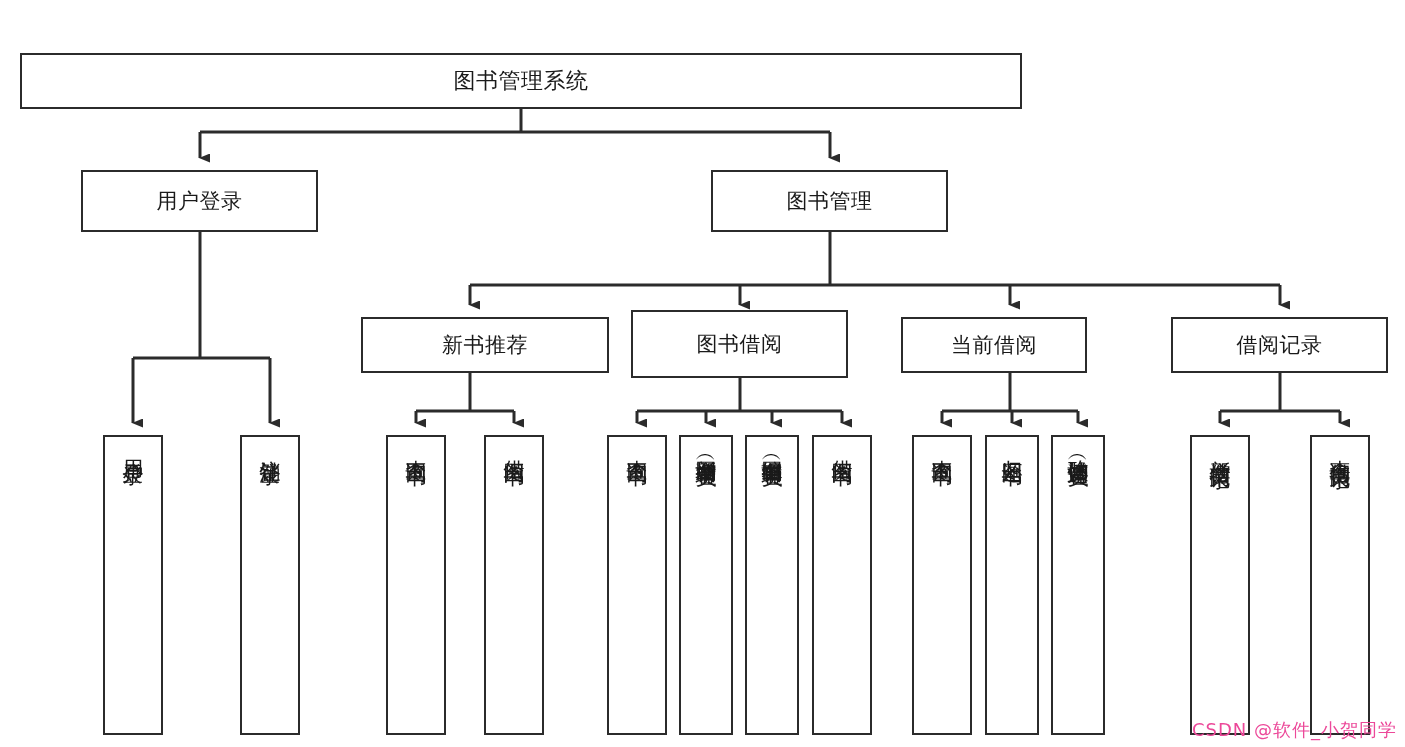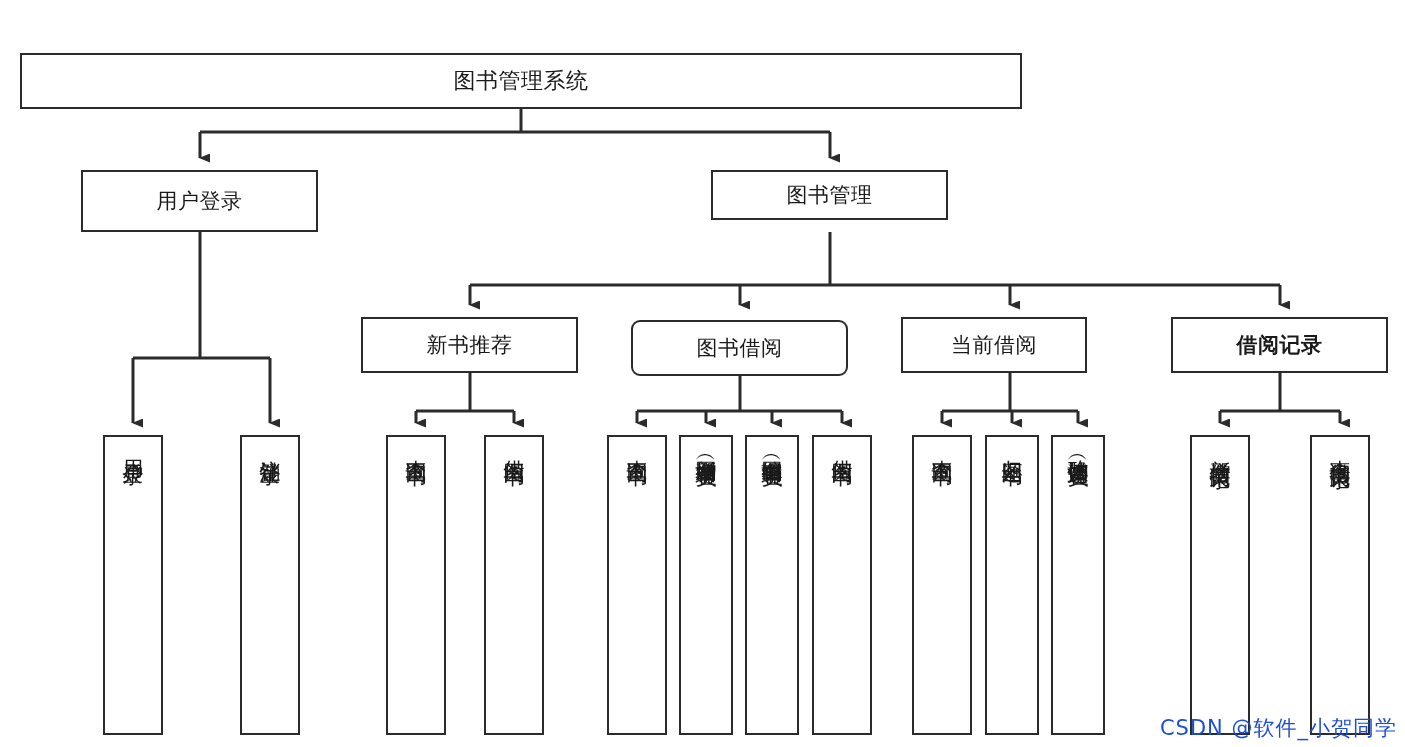"图书管理" div.node { height: 50px -> 62px }
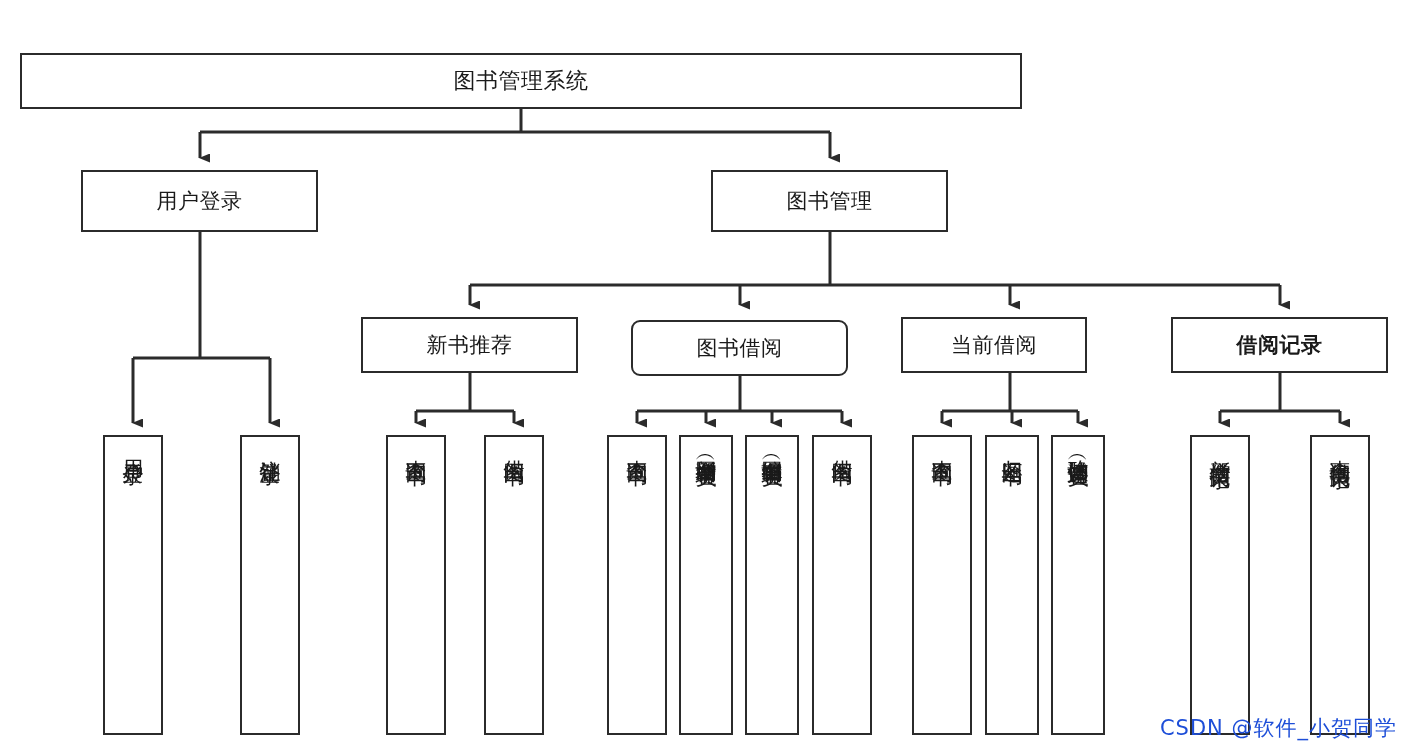"新书推荐" div.node { width: 217px -> 248px }
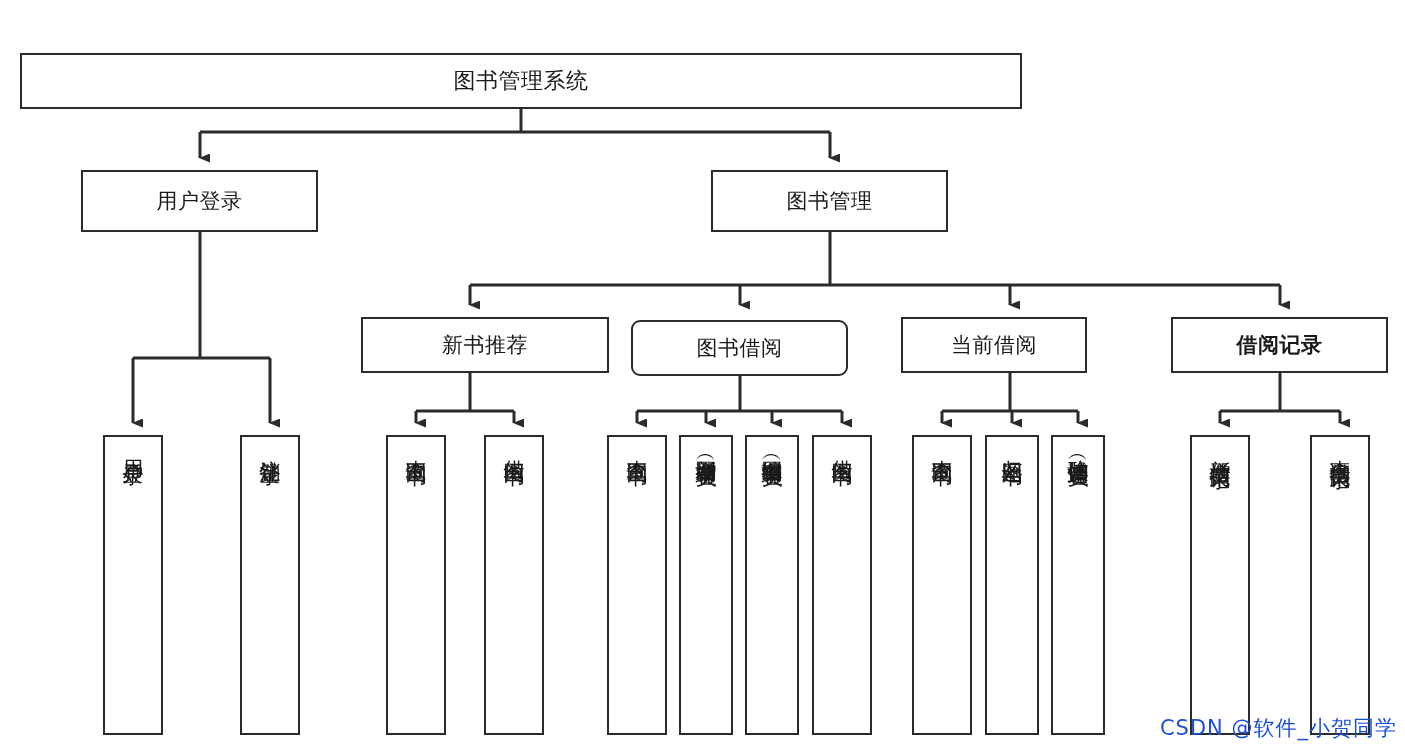"图书借阅" div.node { border-radius: 9px -> none; height: 56px -> 68px; top: 320px -> 310px }
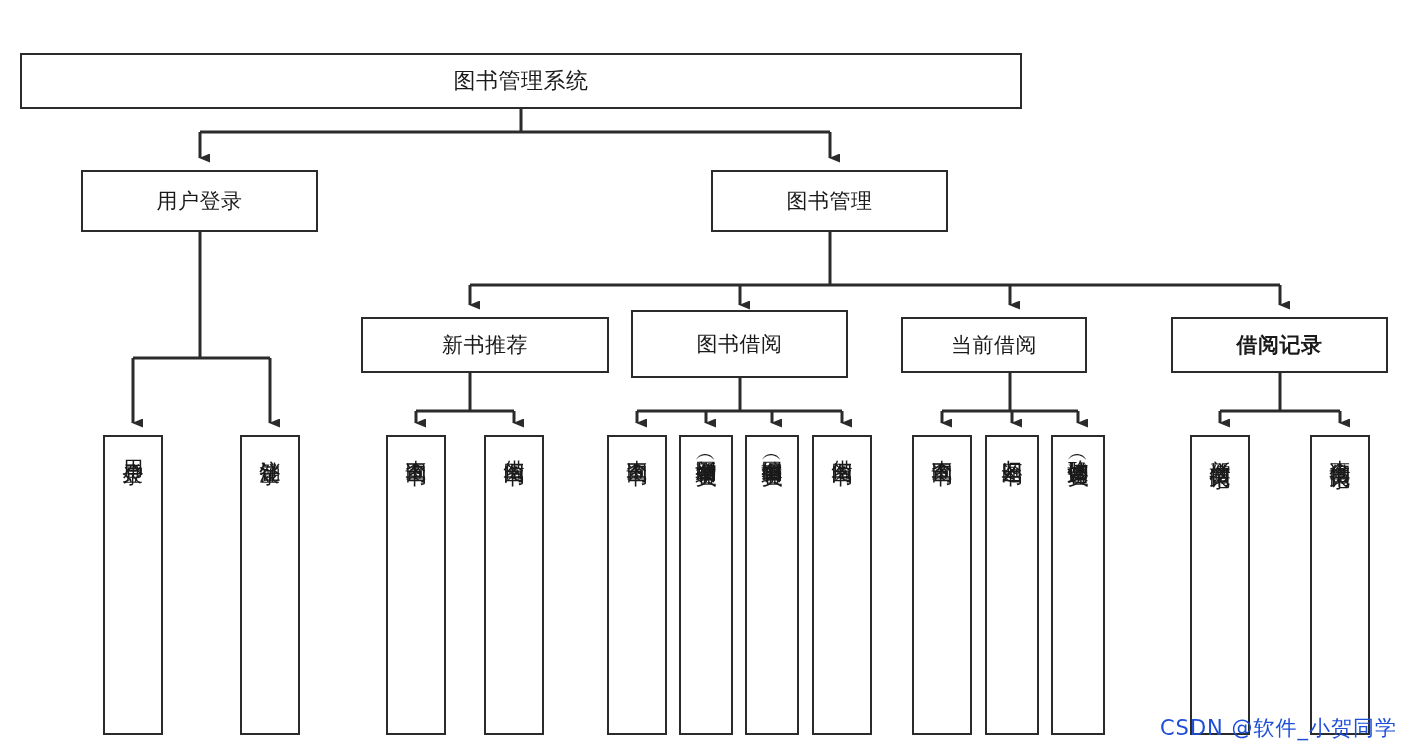"借阅记录" div.node { font-weight: bold -> none }
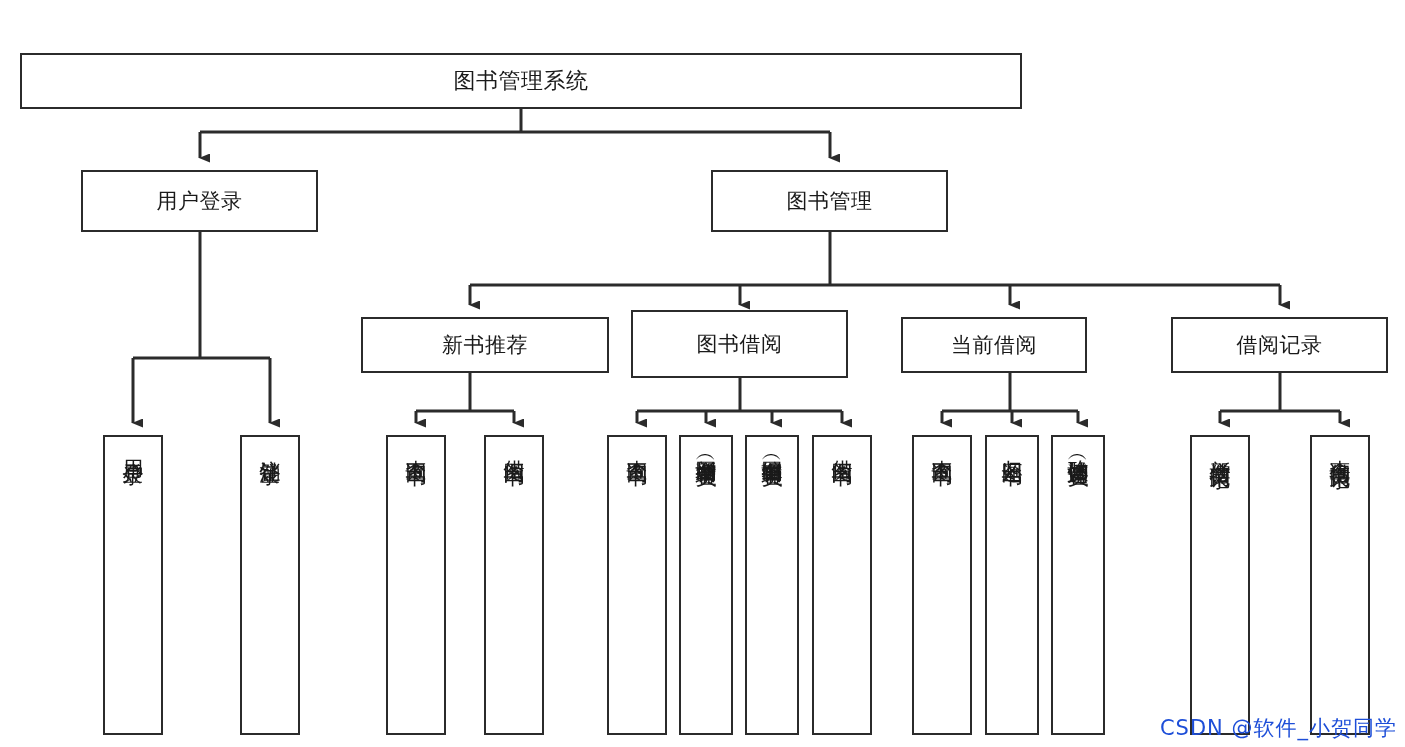"CSDN @软件_小贺同学" #watermark { color: #1d4ed8 -> #ec4899; font-size: 21px -> 18px }
